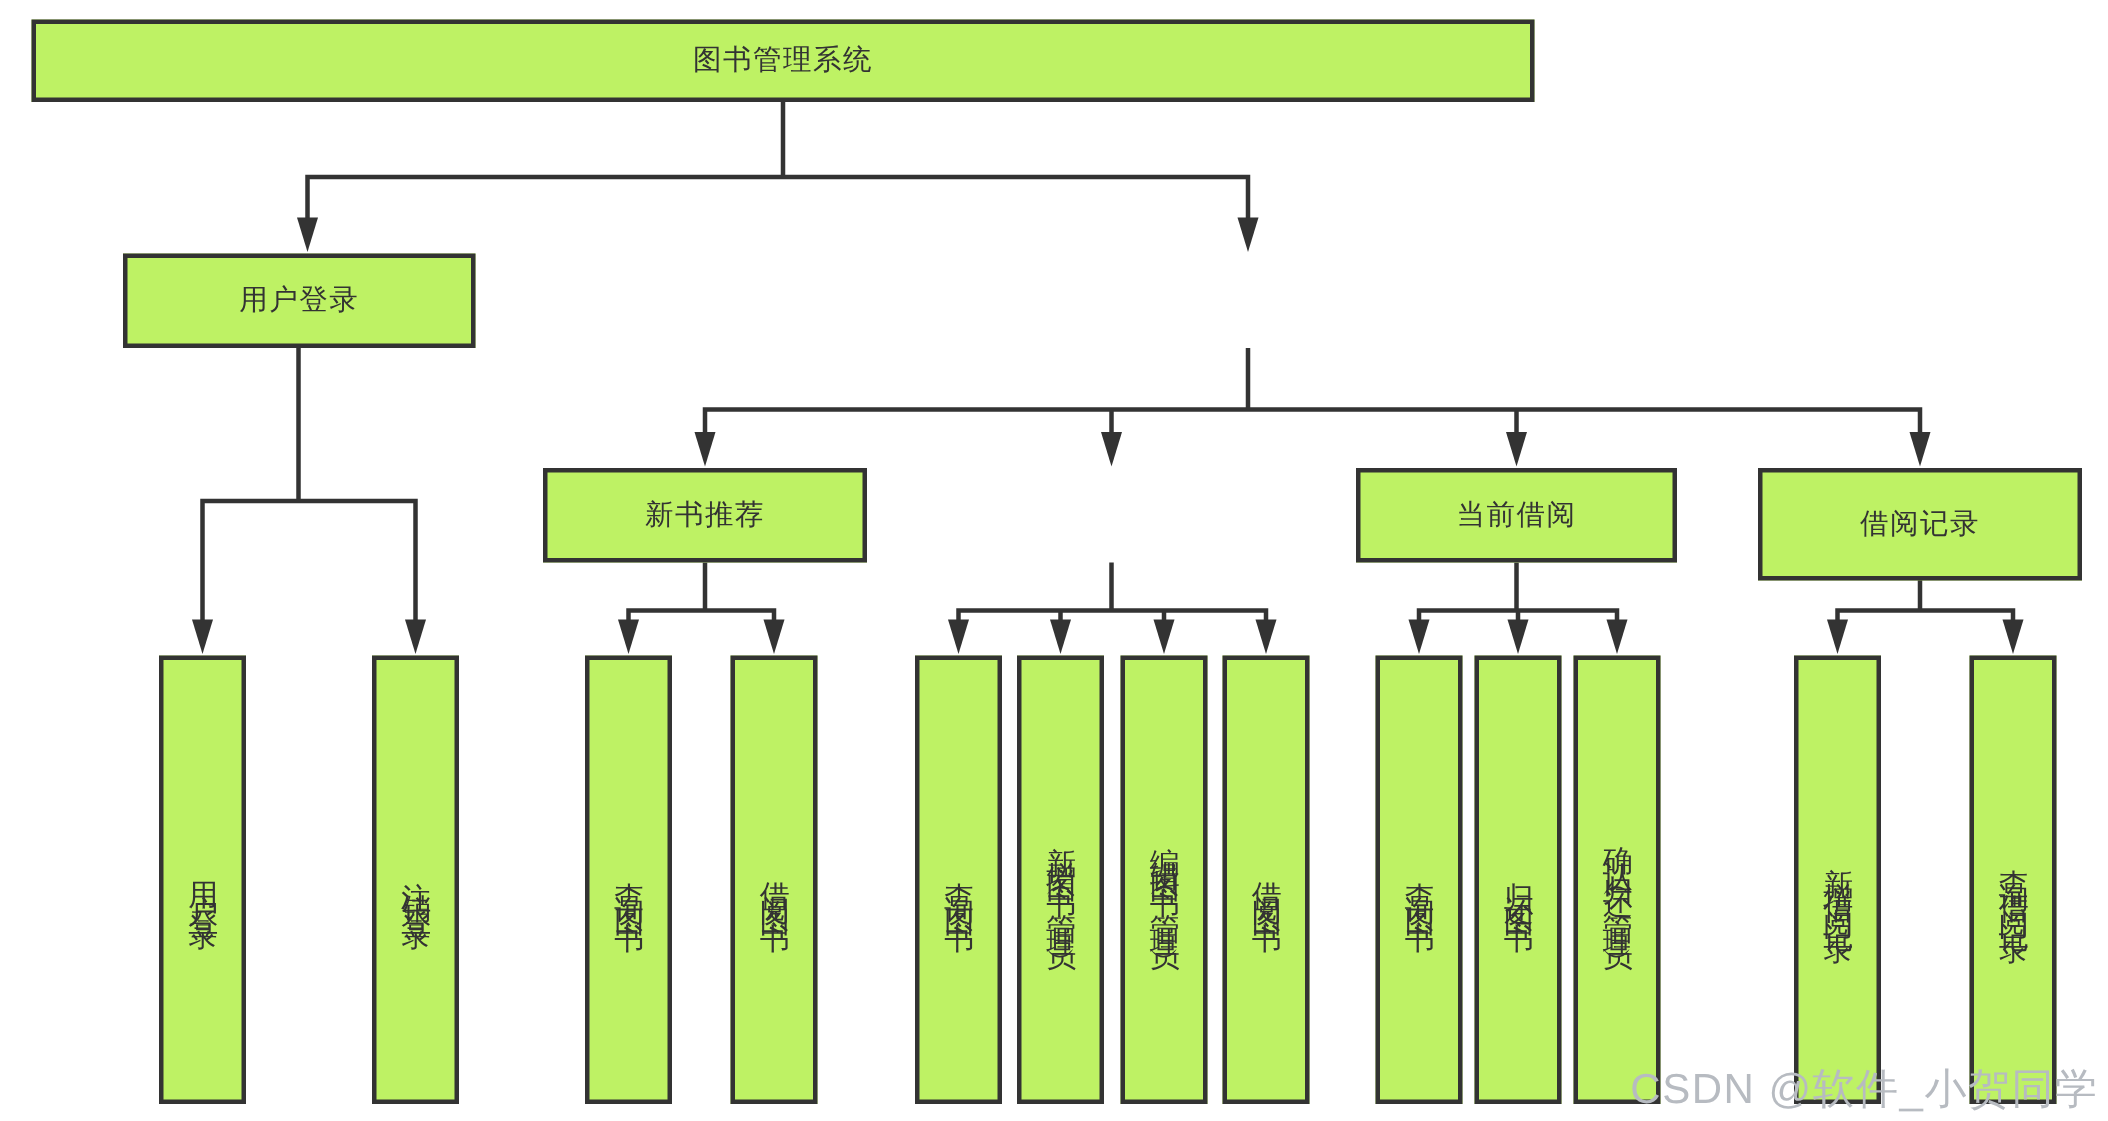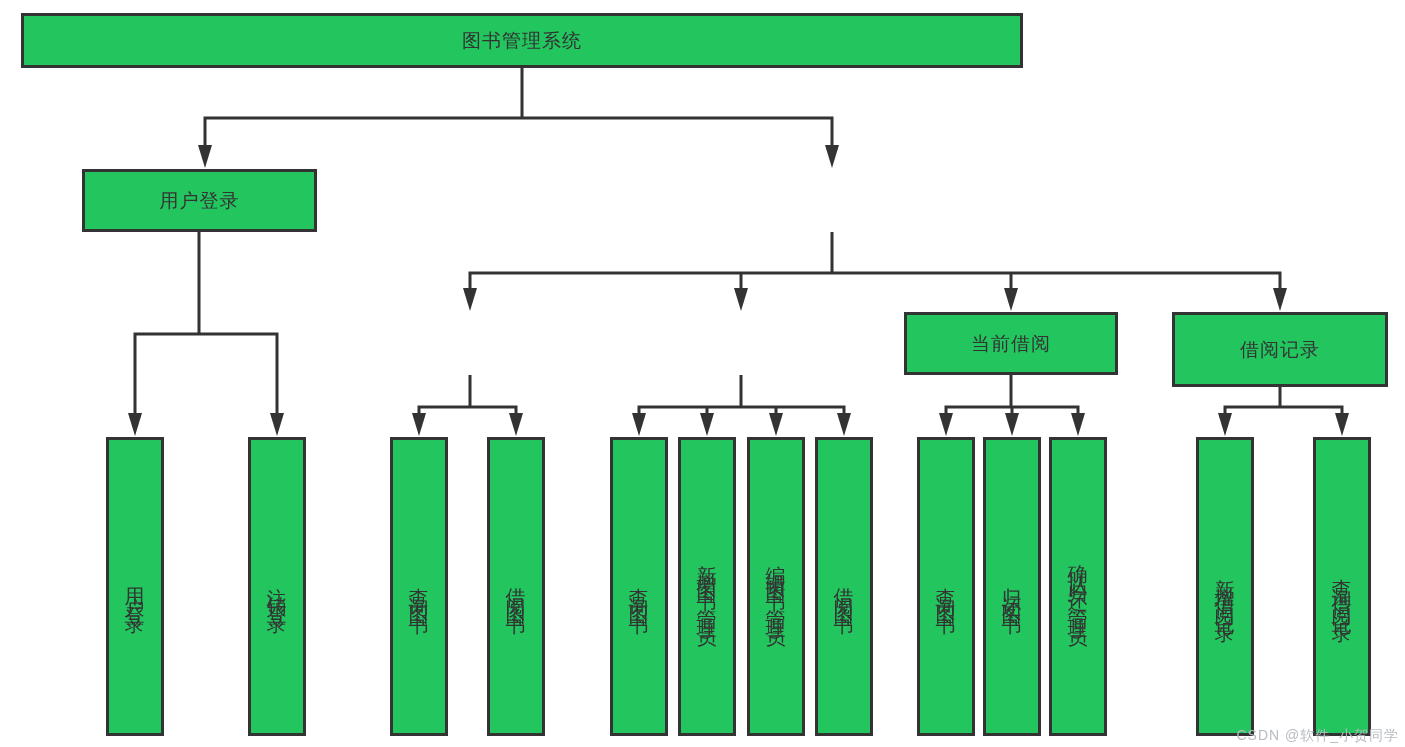"图书管理系统" .box { background: #22c55e -> #bef264 }
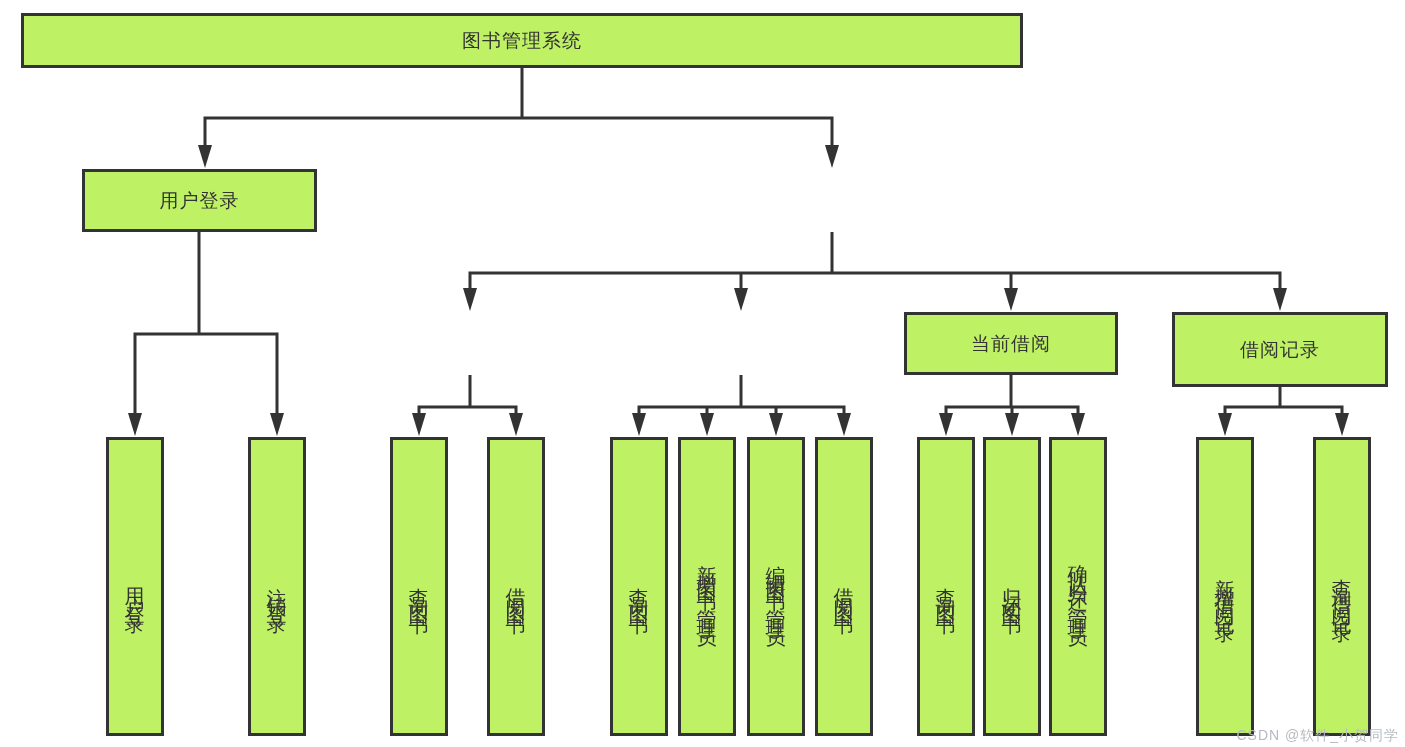"新书推荐" div.box { html: none -> <div> <span>新书推荐</span> </div> }
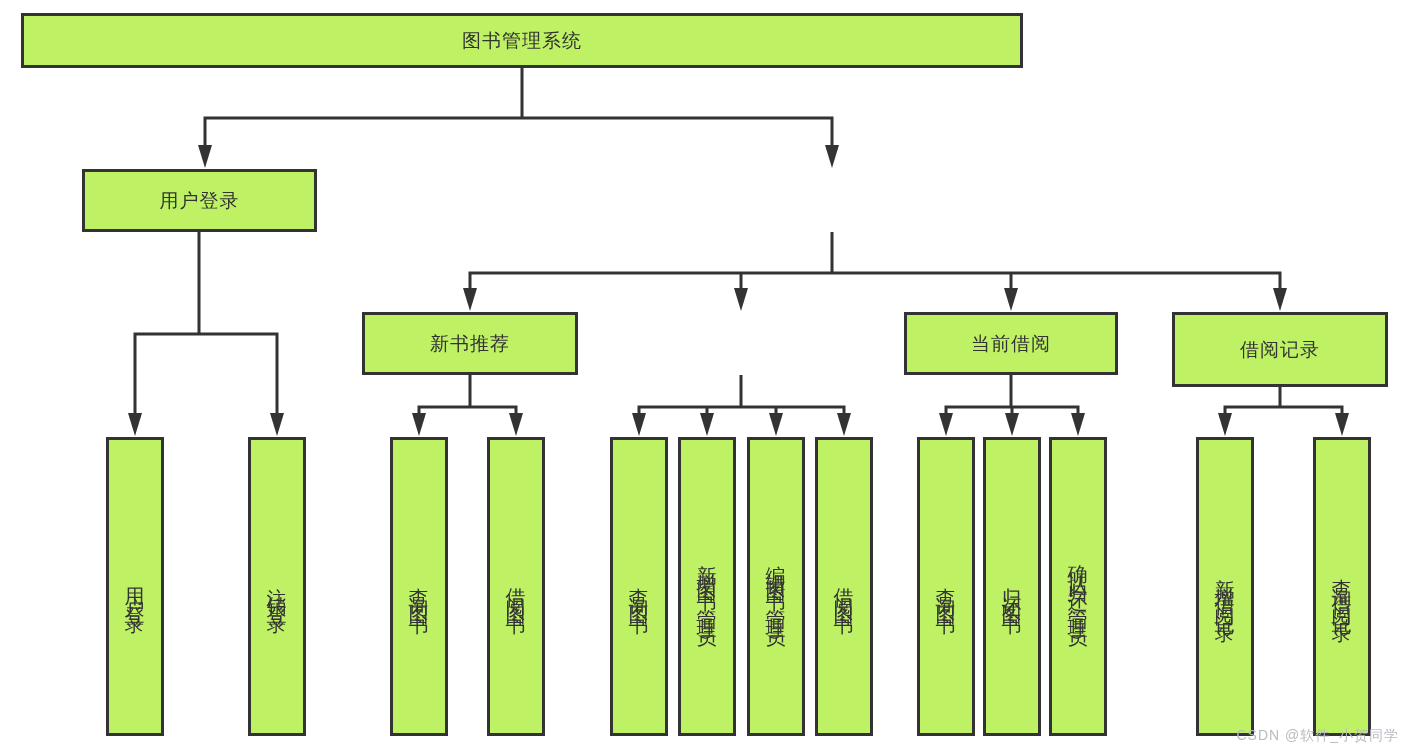"CSDN @软件_小贺同学" .watermark { font-size: 14px -> 28px }
